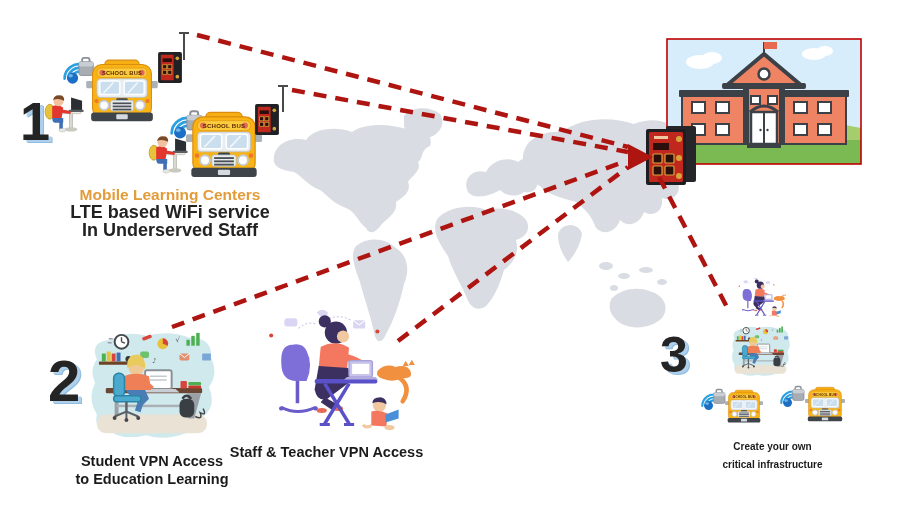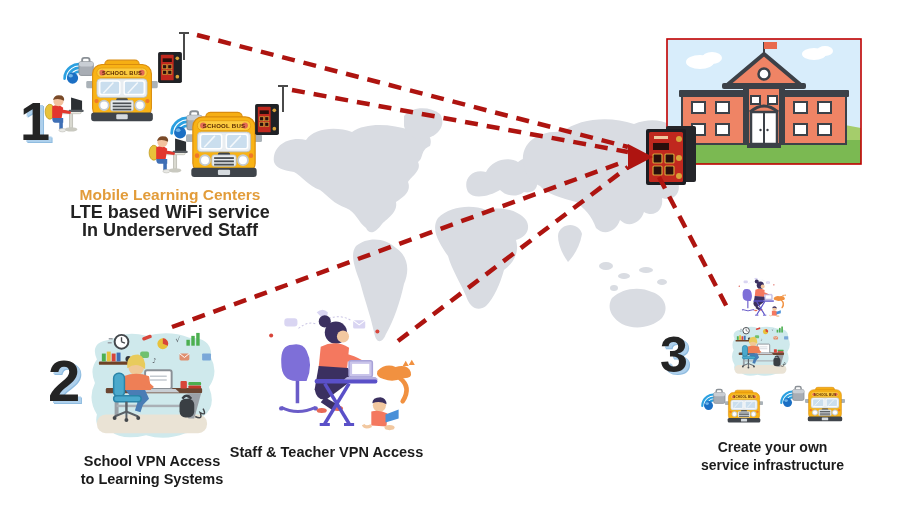"Create your own" div.abs { font-size: 14px -> 10px }
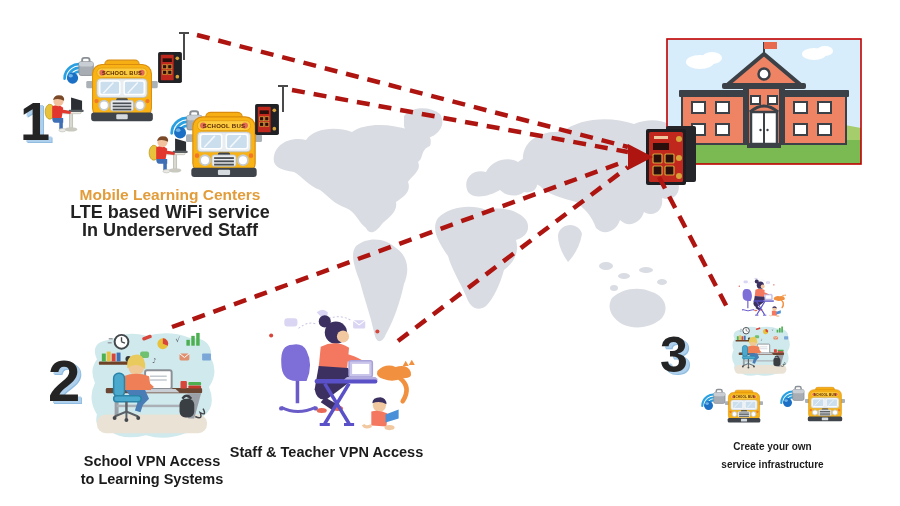"School VPN Access" div { text: School -> Student }
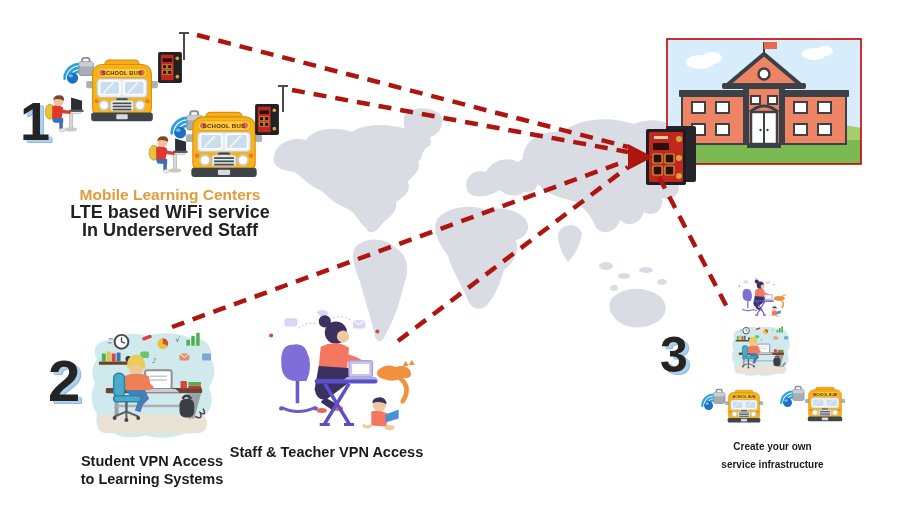"service infrastructure" div { text: service -> critical }
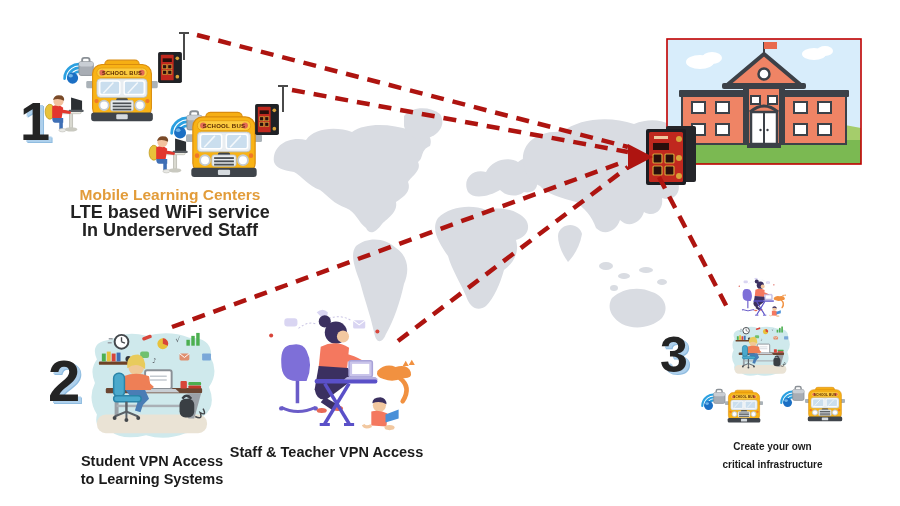"to Learning Systems" div { text: Learning Systems -> Education Learning }
